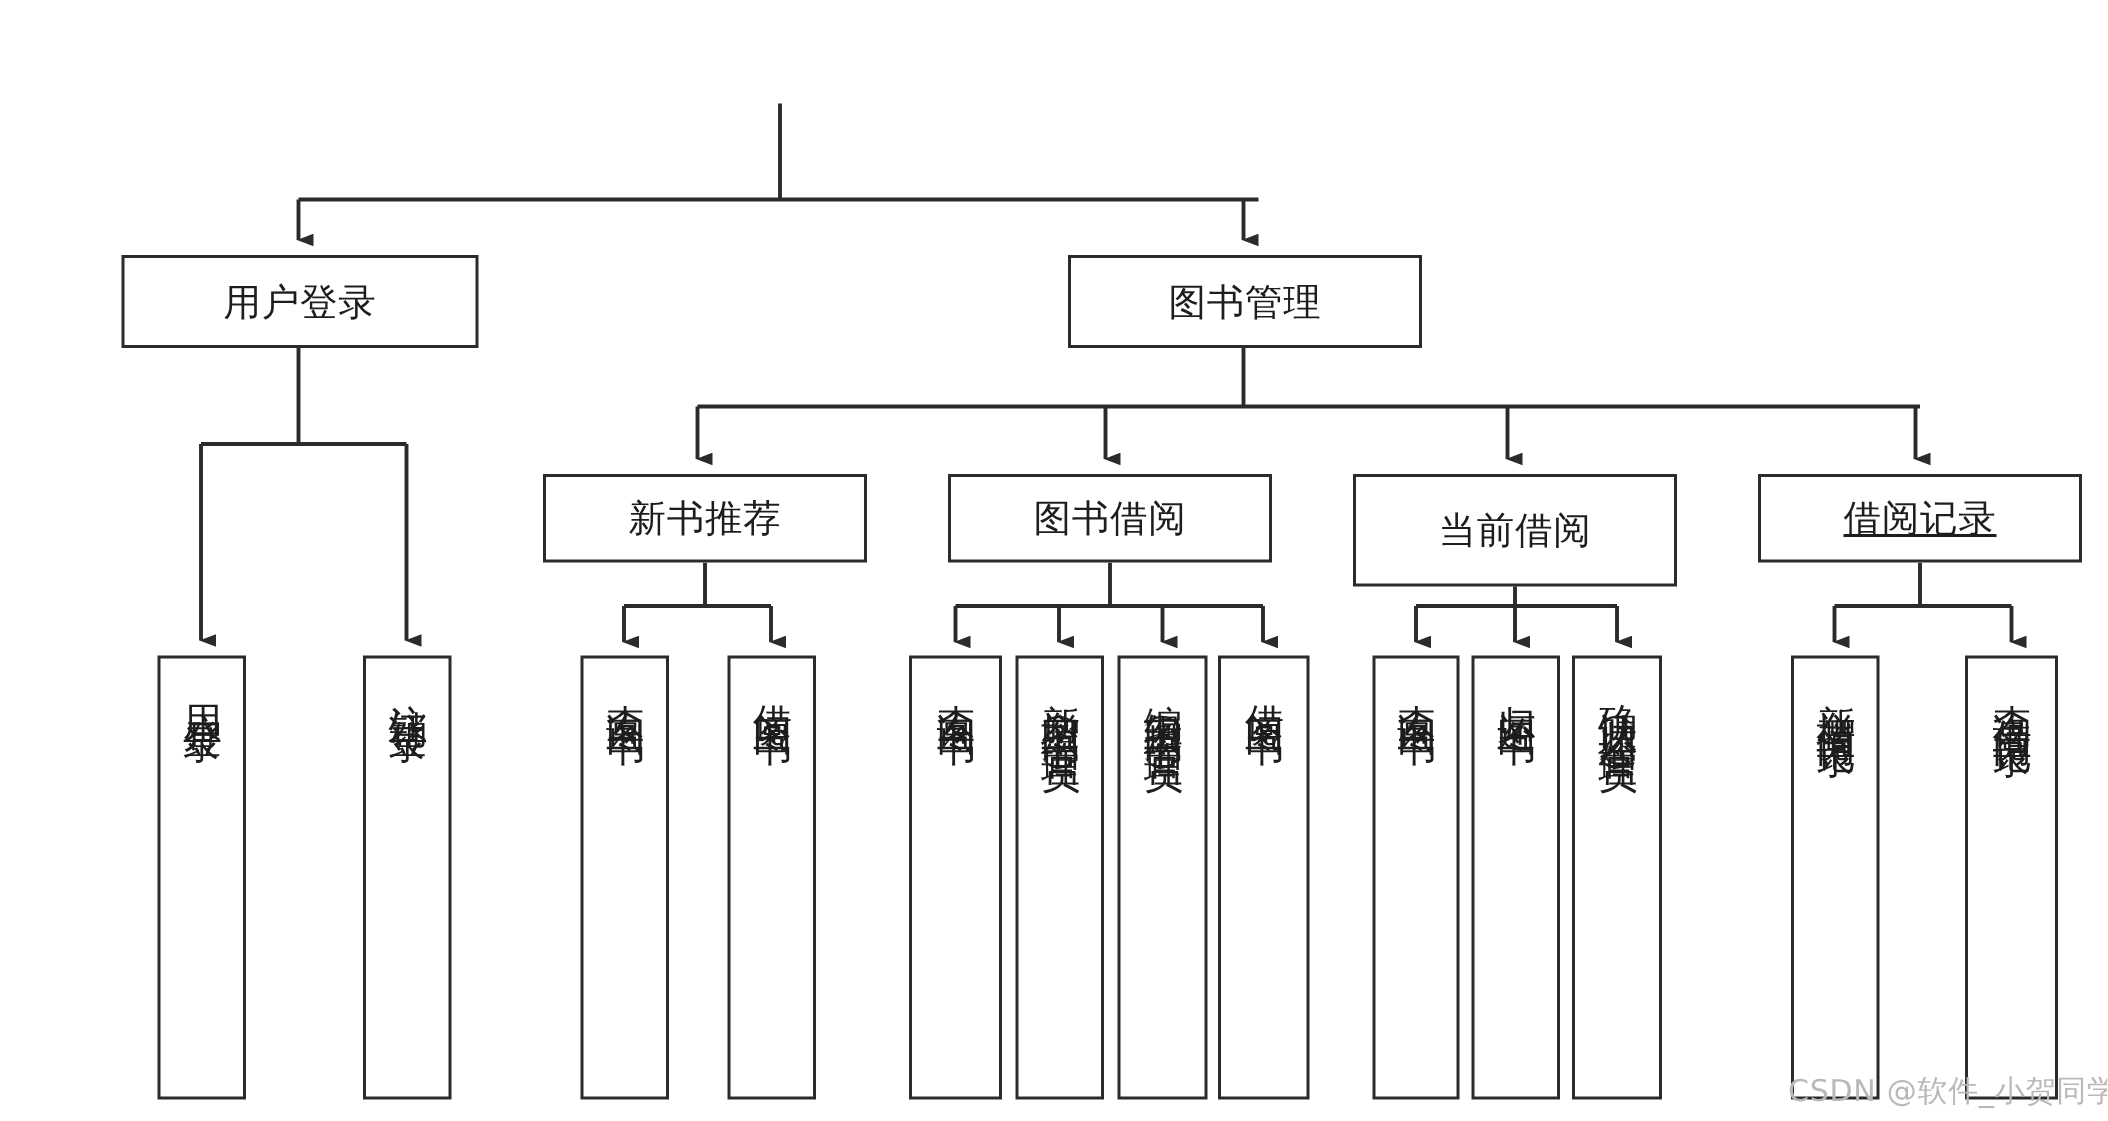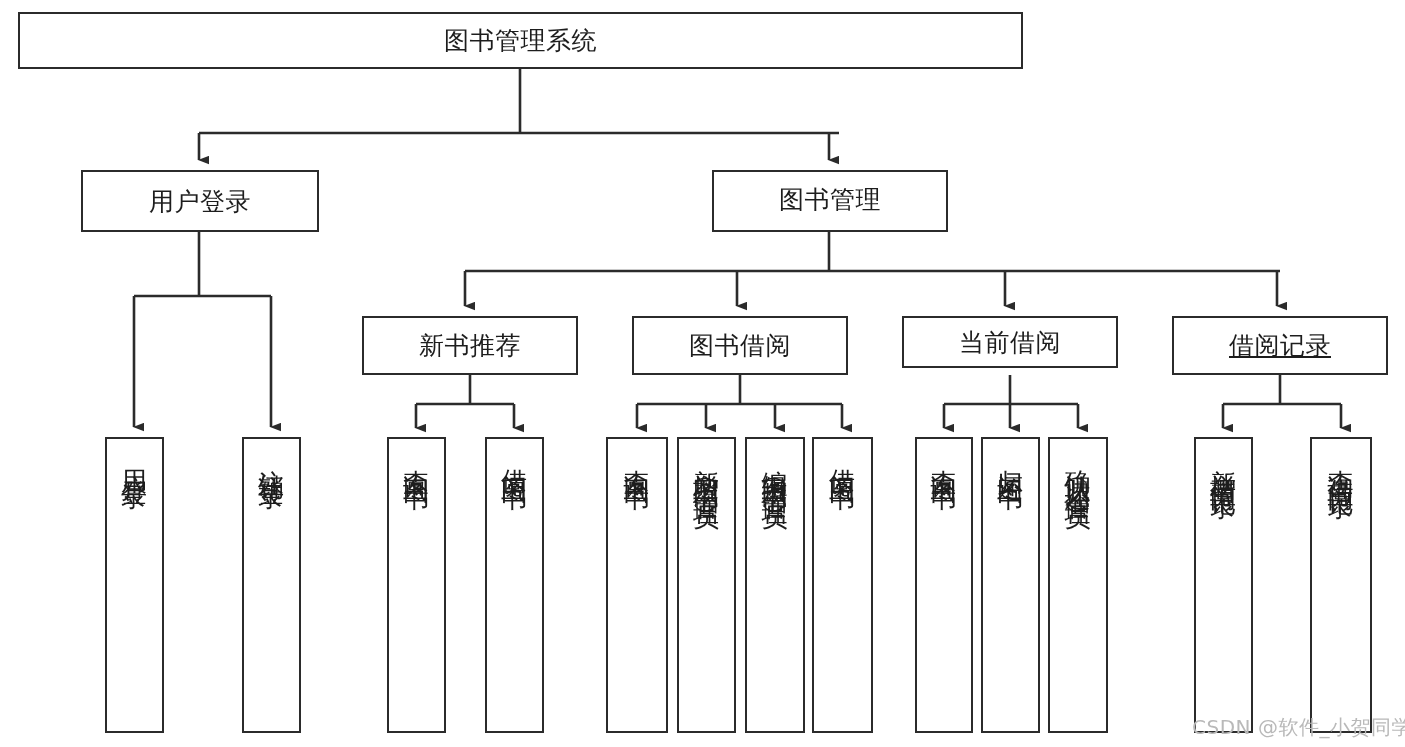"图书管理系统" div.node-box { html: <div> <span>图书管理系统</span> </div> -> none }
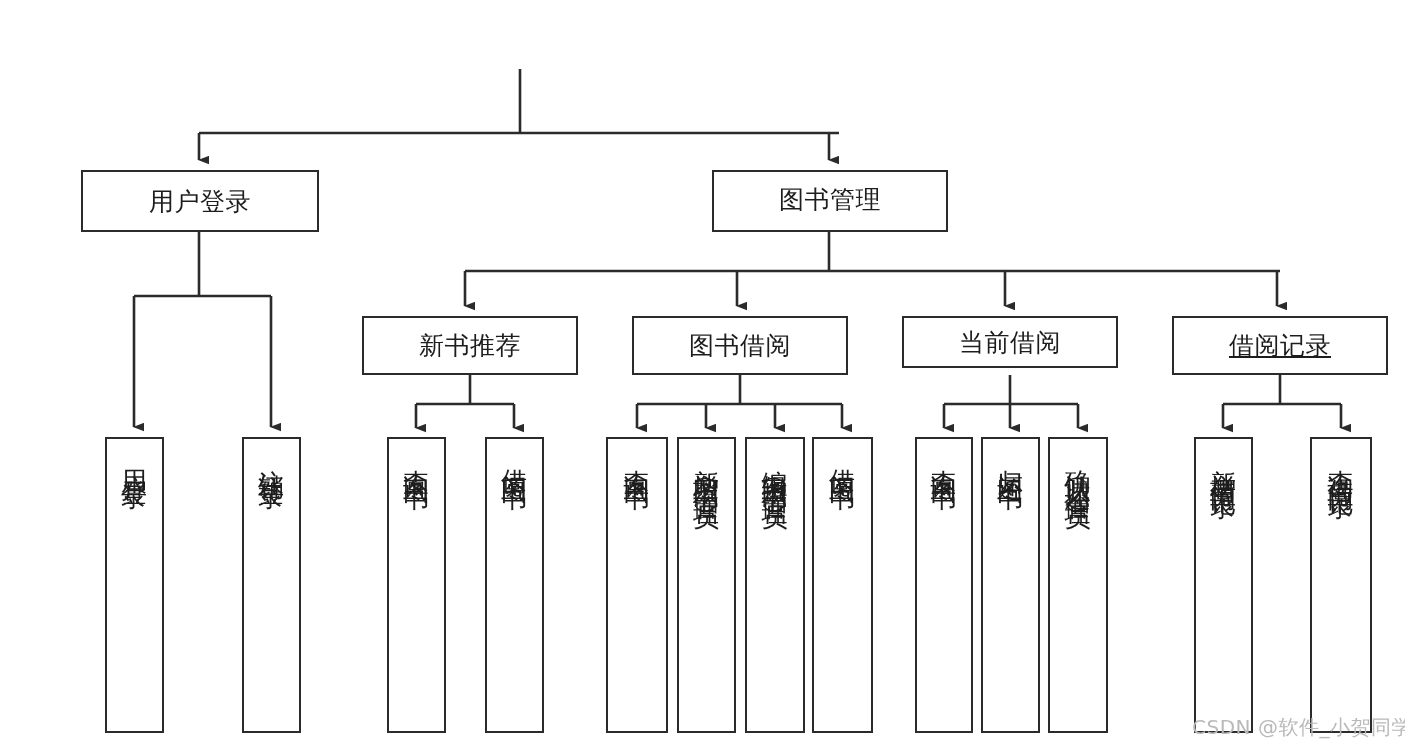"图书管理" div.node-box { font-family: Liberation Mono, monospace -> none }
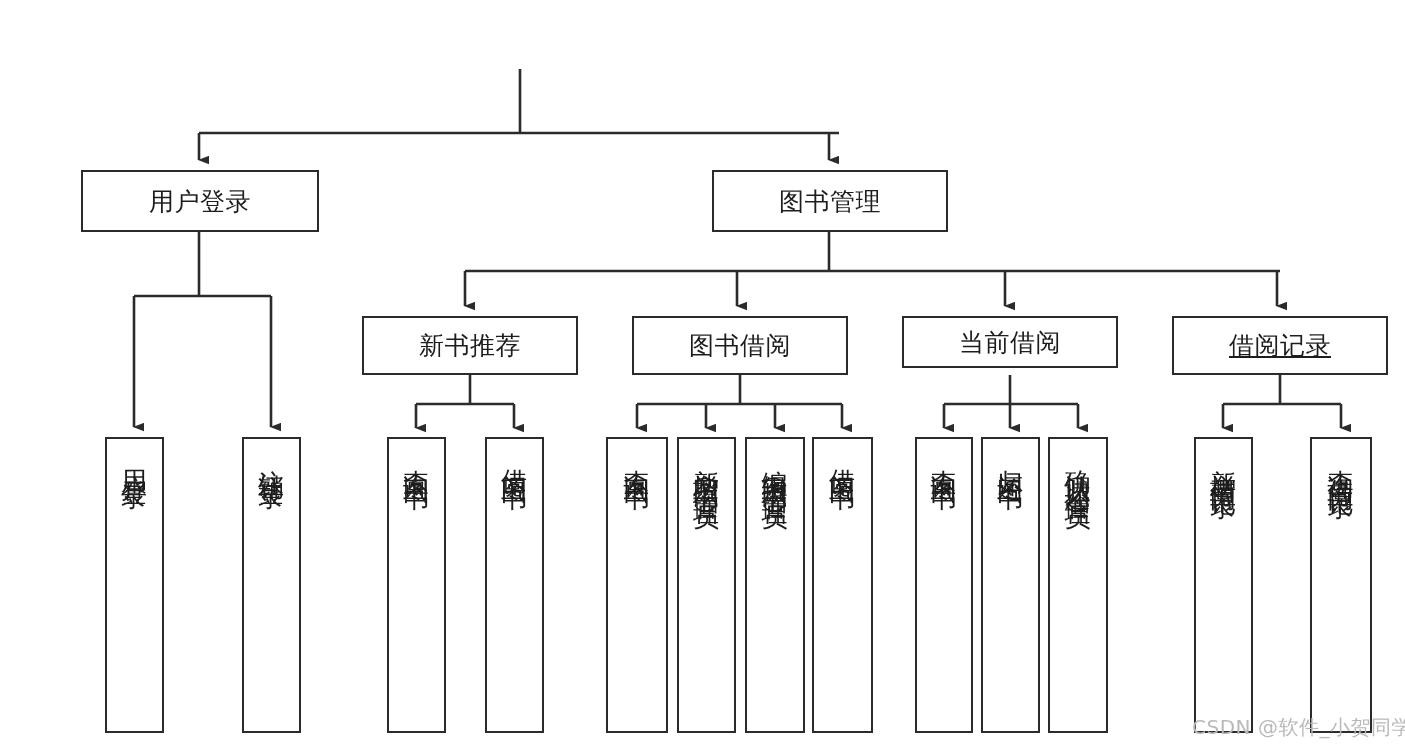"当前借阅" div.node-box { height: 52px -> 75px }
